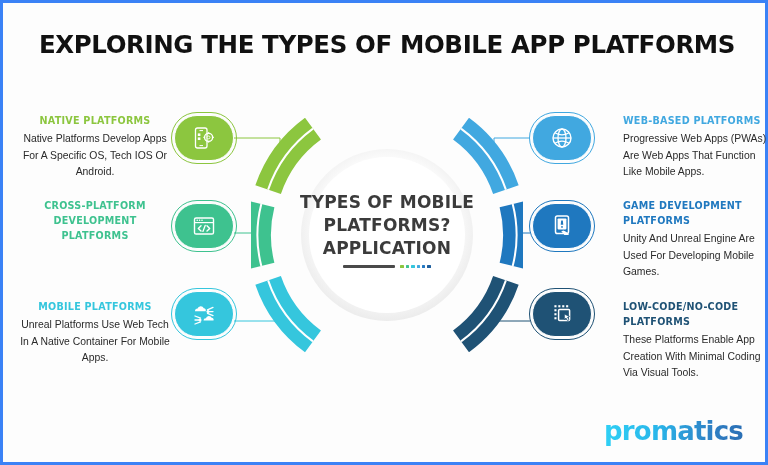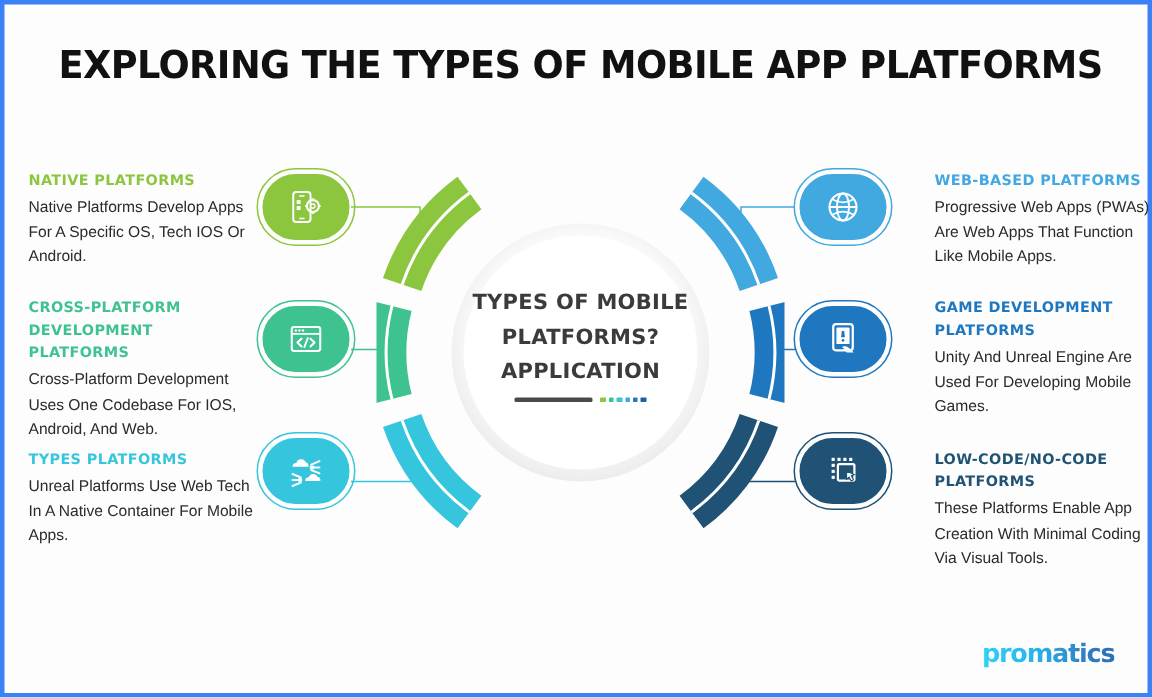"NATIVE PLATFORMS" .block.left { text-align: left -> center }
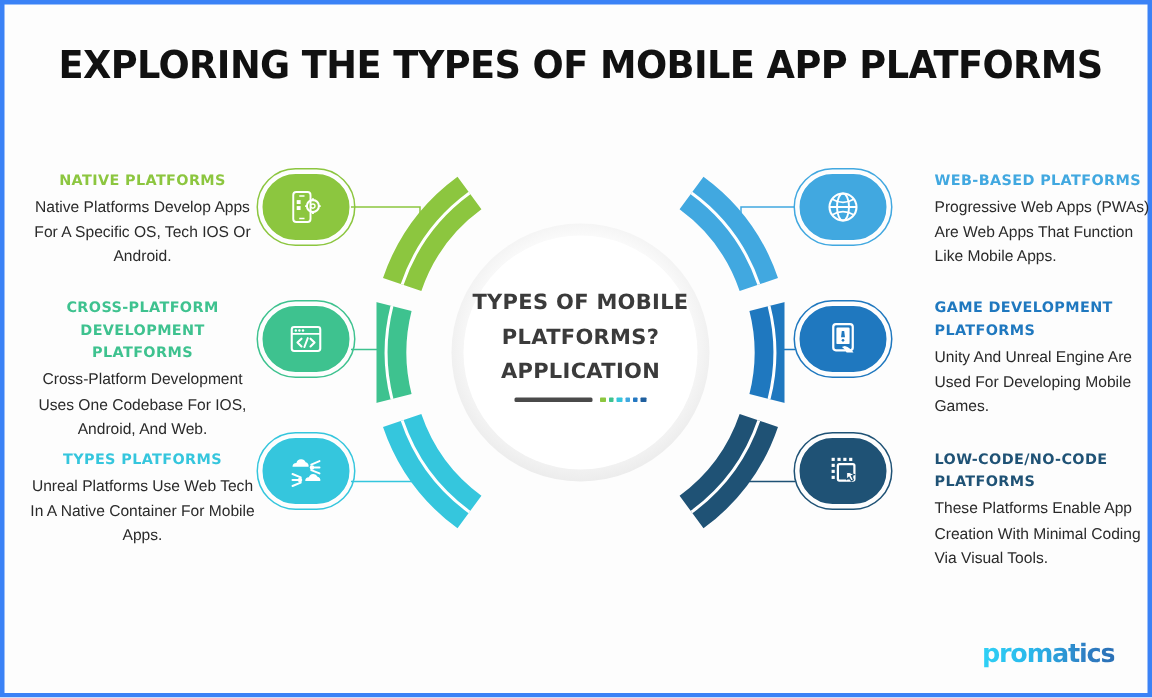"TYPES OF MOBILE" .center-text { font-size: 14px -> 17px }
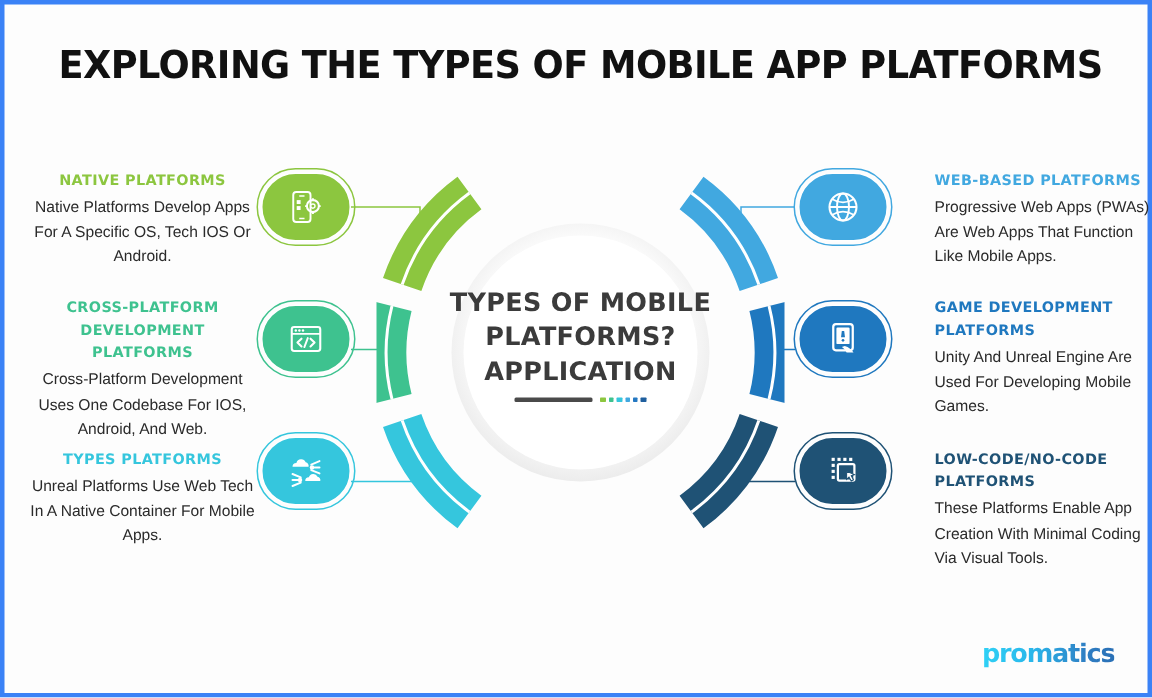"Cross-Platform Development Uses One" div.block-body { html: <div>Cross-Platform Development Uses One Codebase For IOS, Android, And Web.</div> -> none }
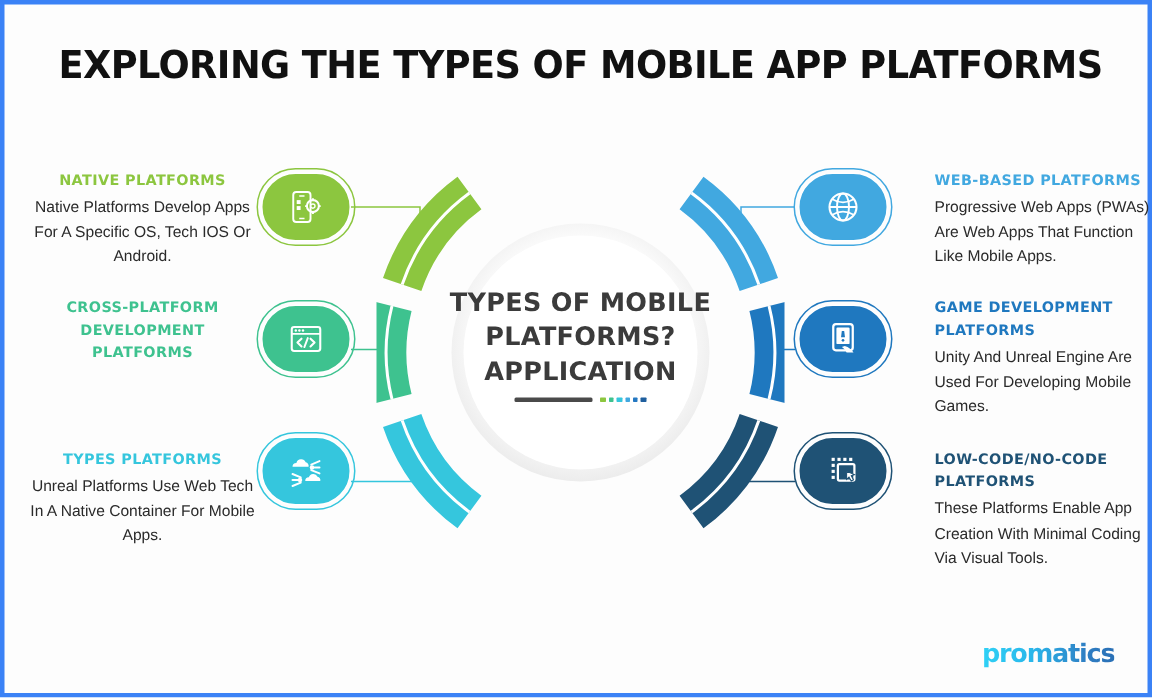"TYPES PLATFORMS" div.block-head { text: TYPES -> MOBILE }
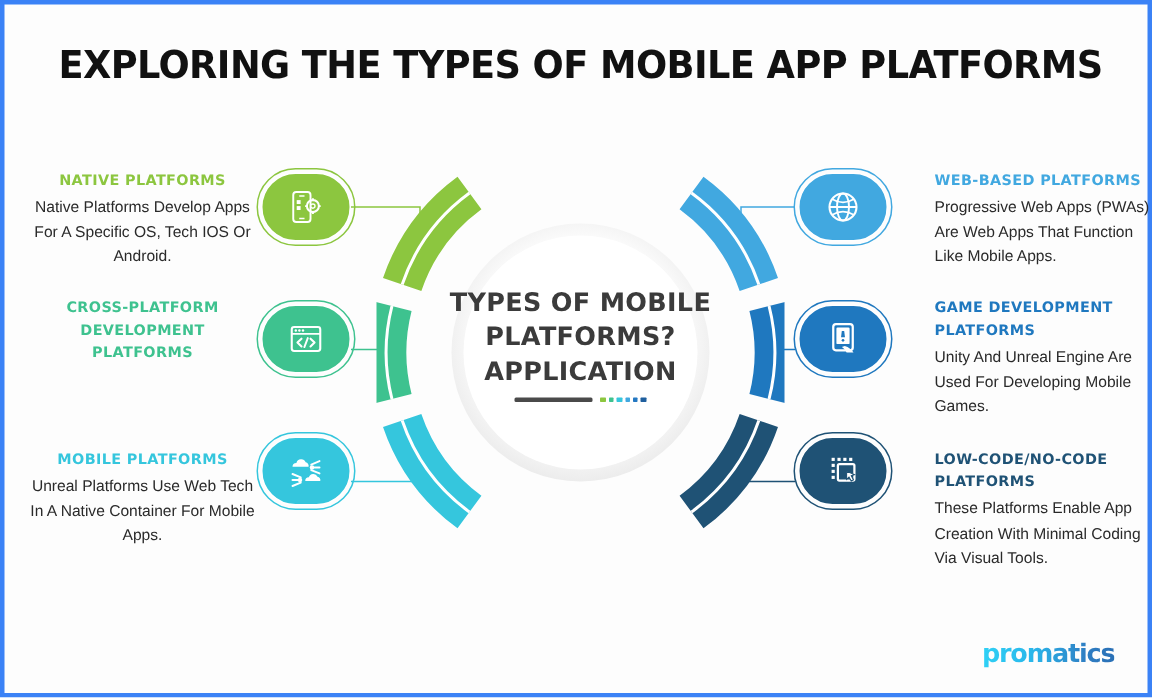"promatics" .logo { font-size: 17px -> 26px }
